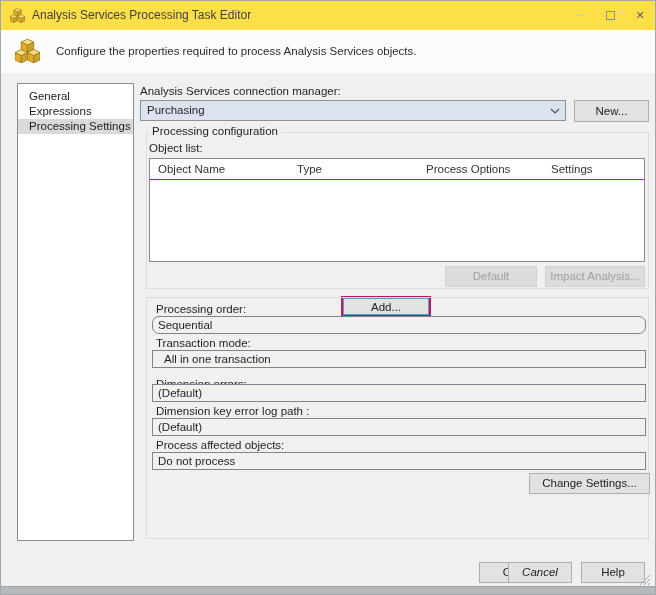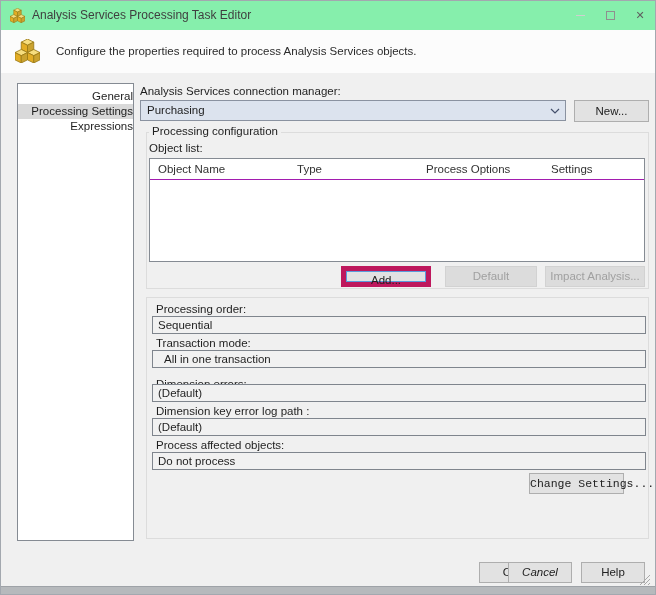"Analysis Services Processing Task Editor" .titlebar { background: #86efac -> #fde047 }
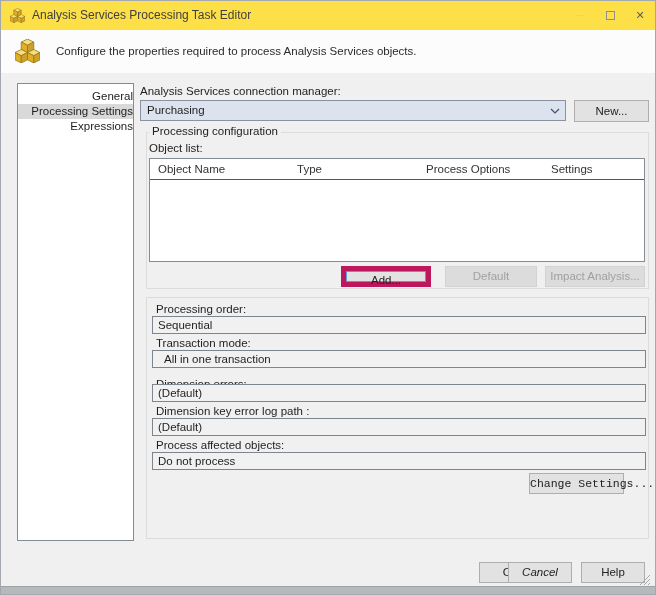"General" .side-item { text-align: right -> none }
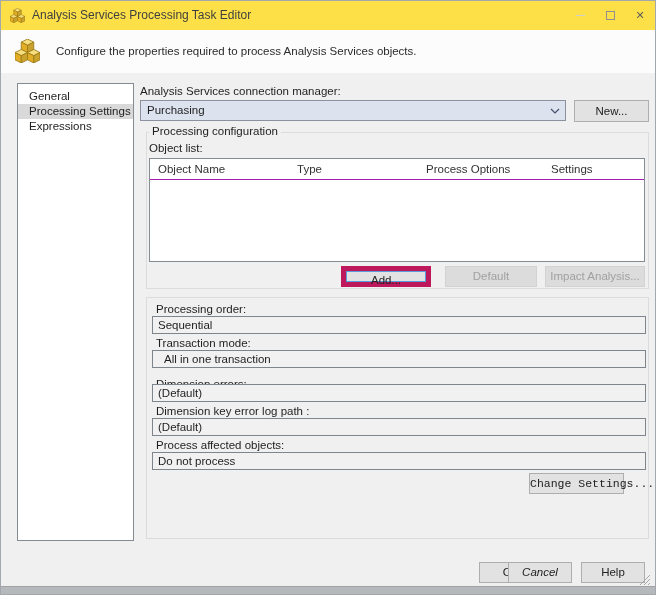"Processing Settings" div.side-item { order: before "Expressions" -> after "Expressions" }
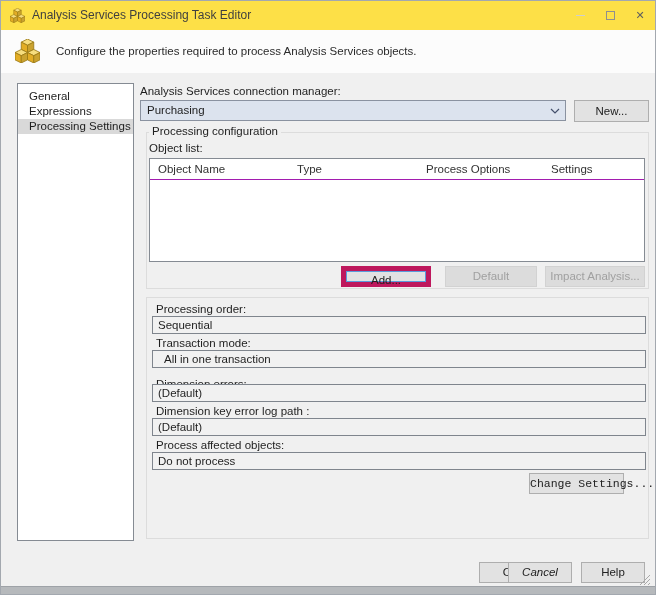"Add..." .btn.focused { border: 5px solid #be185d -> 2px solid #be185d; margin-top: none -> 30px }
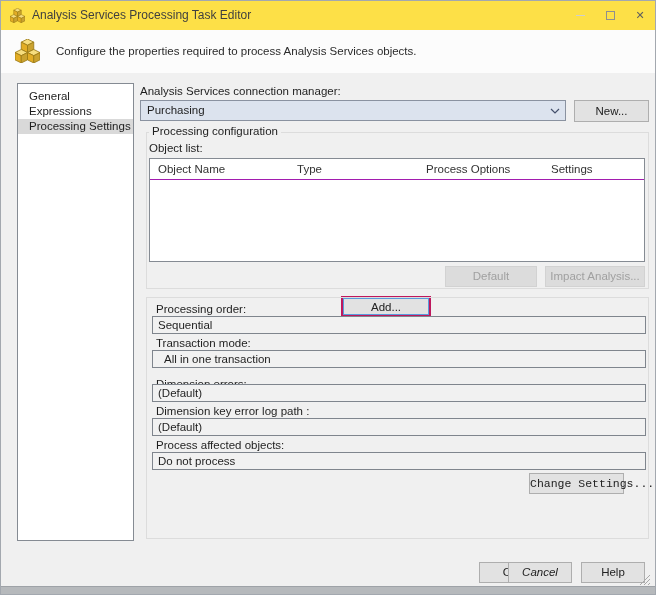"Sequential" div.field-box { border-radius: none -> 7px }
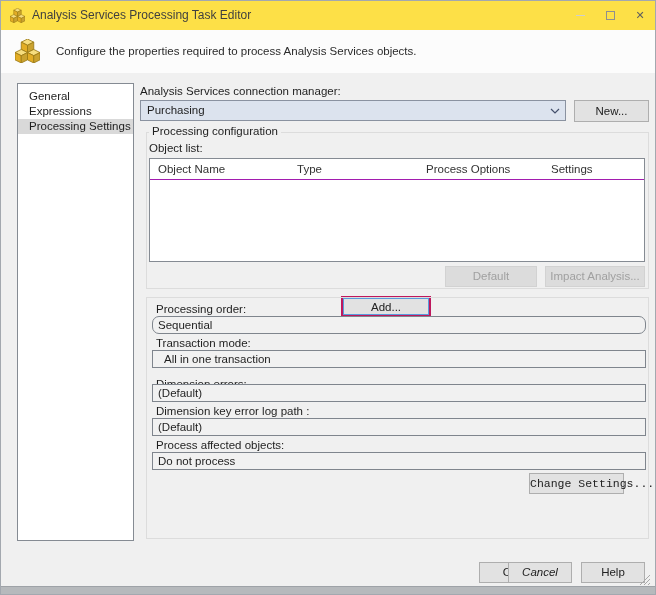"Change Settings..." div.btn { font-family: Liberation Mono, monospace -> none; width: 95px -> 121px }
